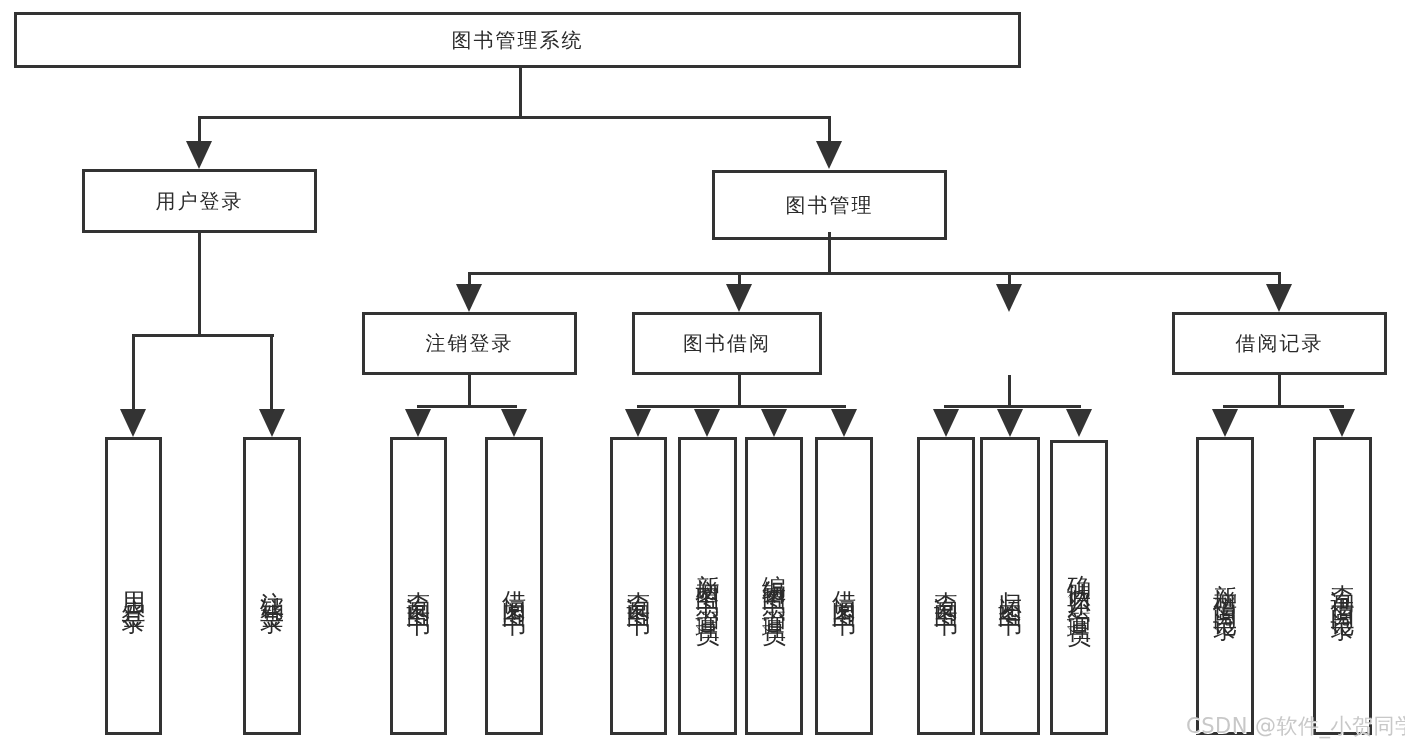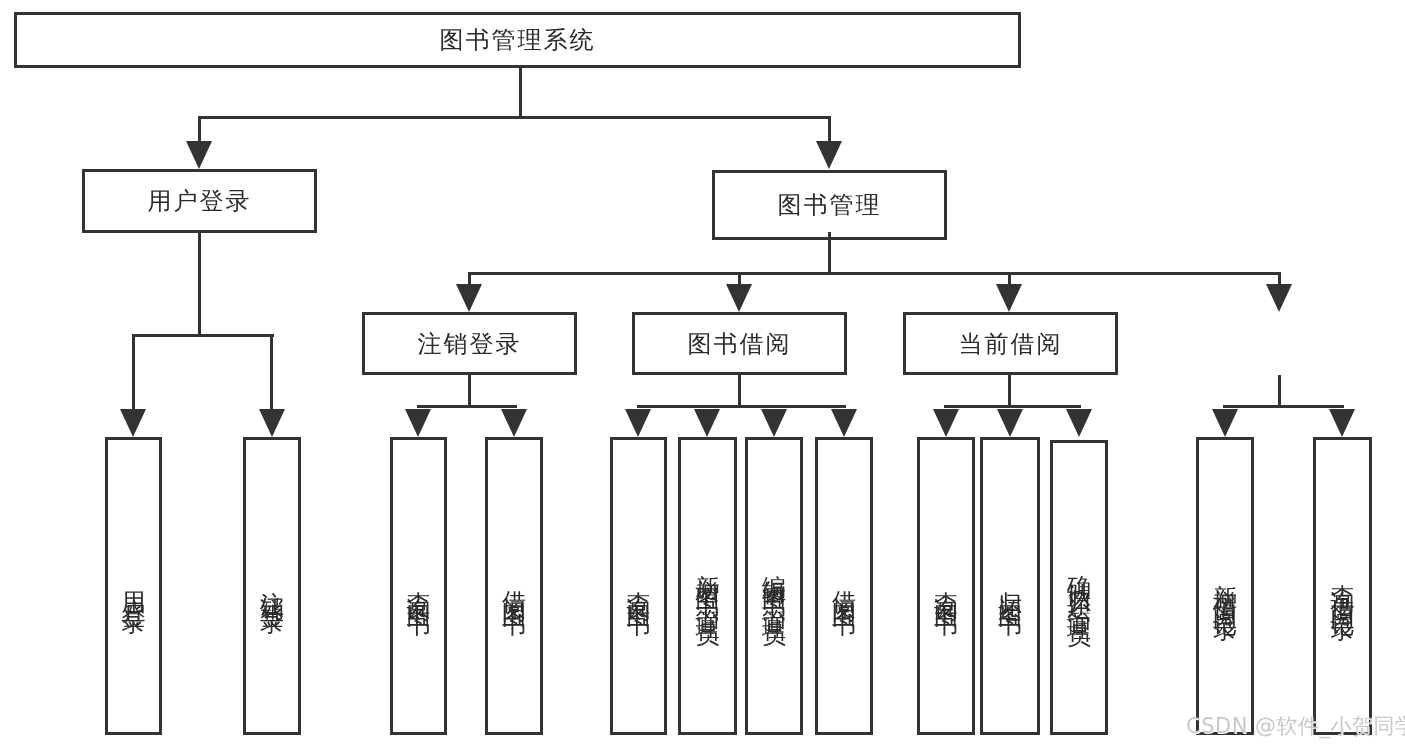"图书管理系统" .node.h { font-size: 24px -> 20px }
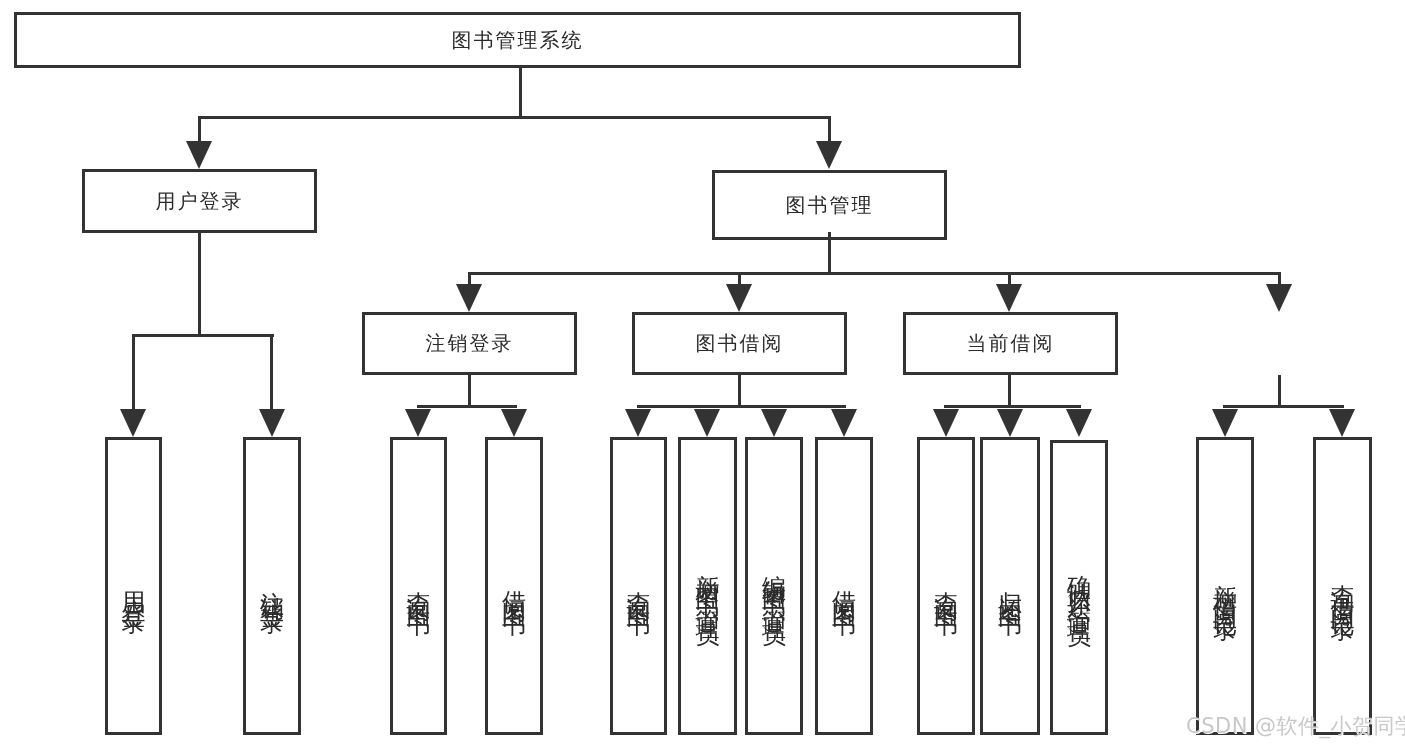"图书借阅" div.node { width: 215px -> 190px }
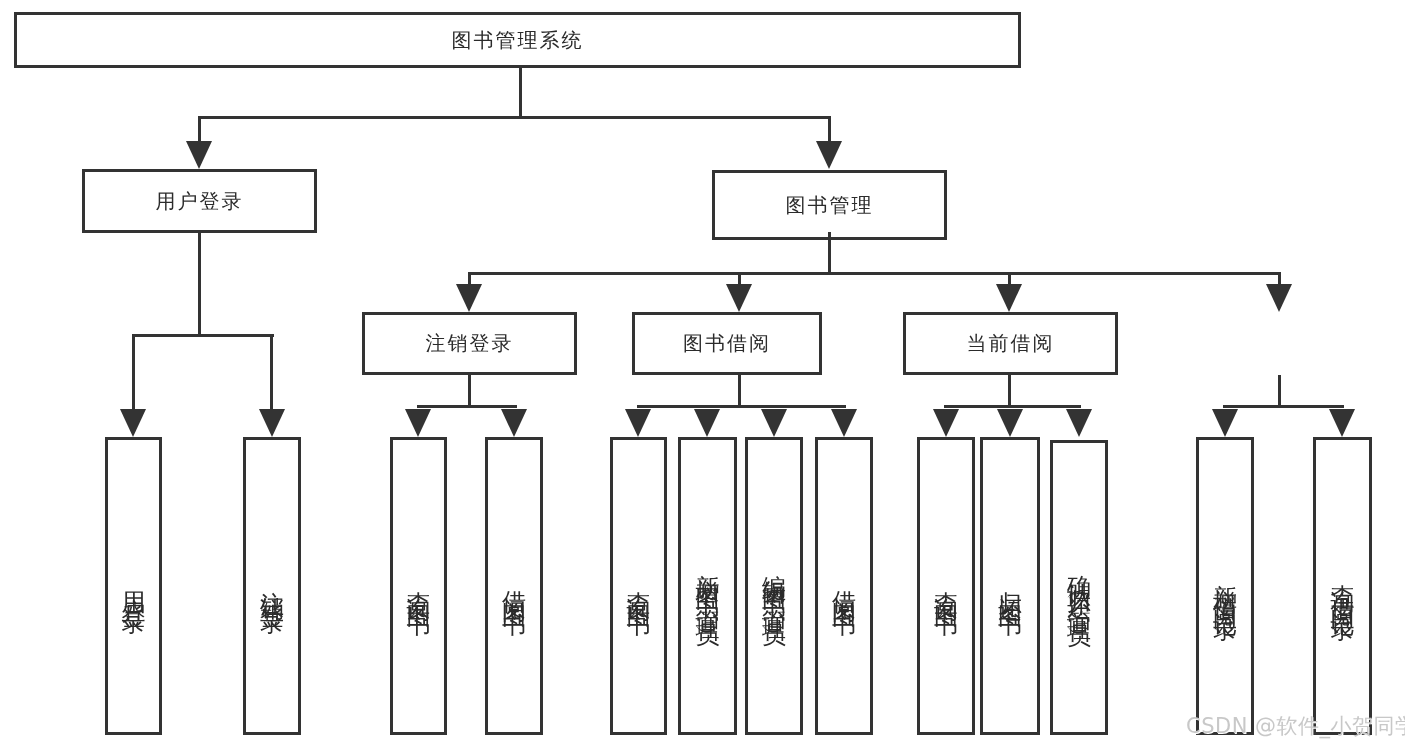"当前借阅" div.node { html: <div> <span>当前借阅</span> </div> -> none }
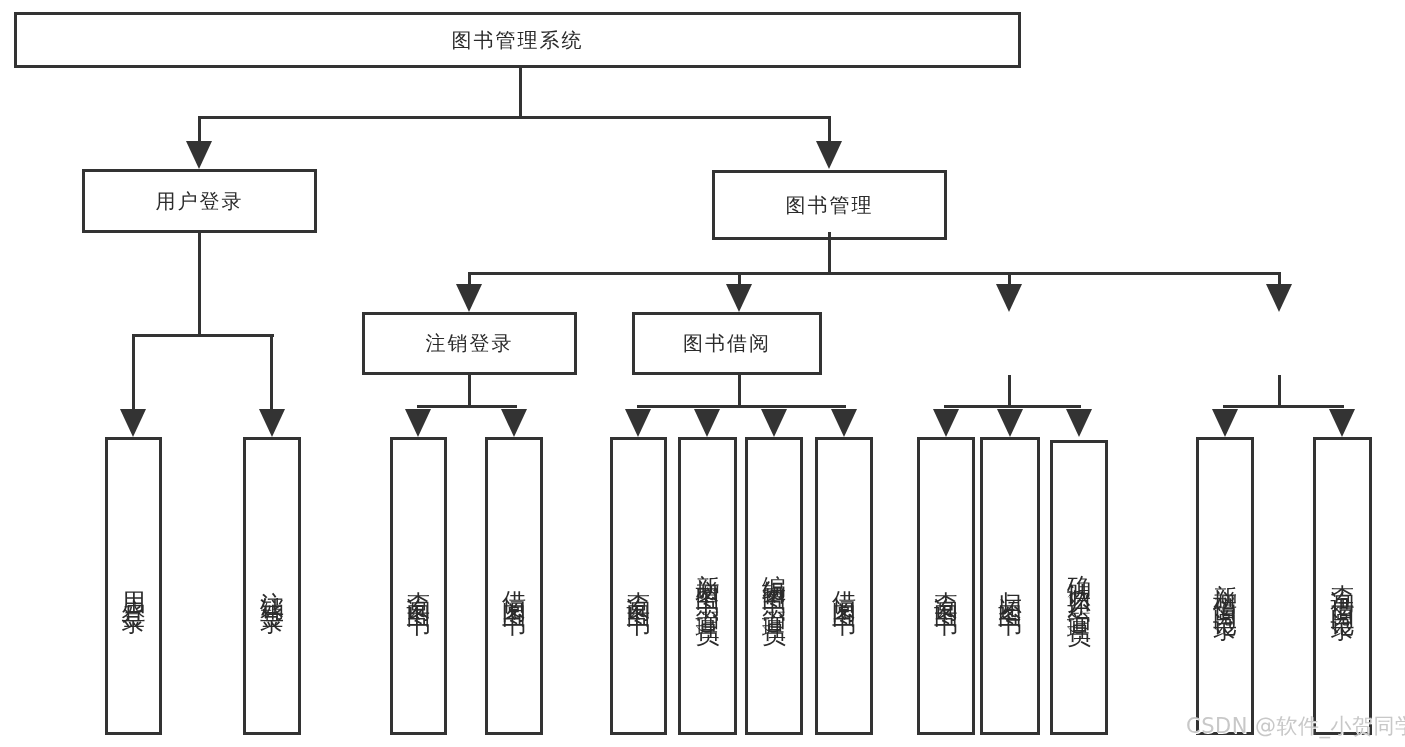"借阅记录" div.node { html: none -> <div> <span>借阅记录</span> </div> }
